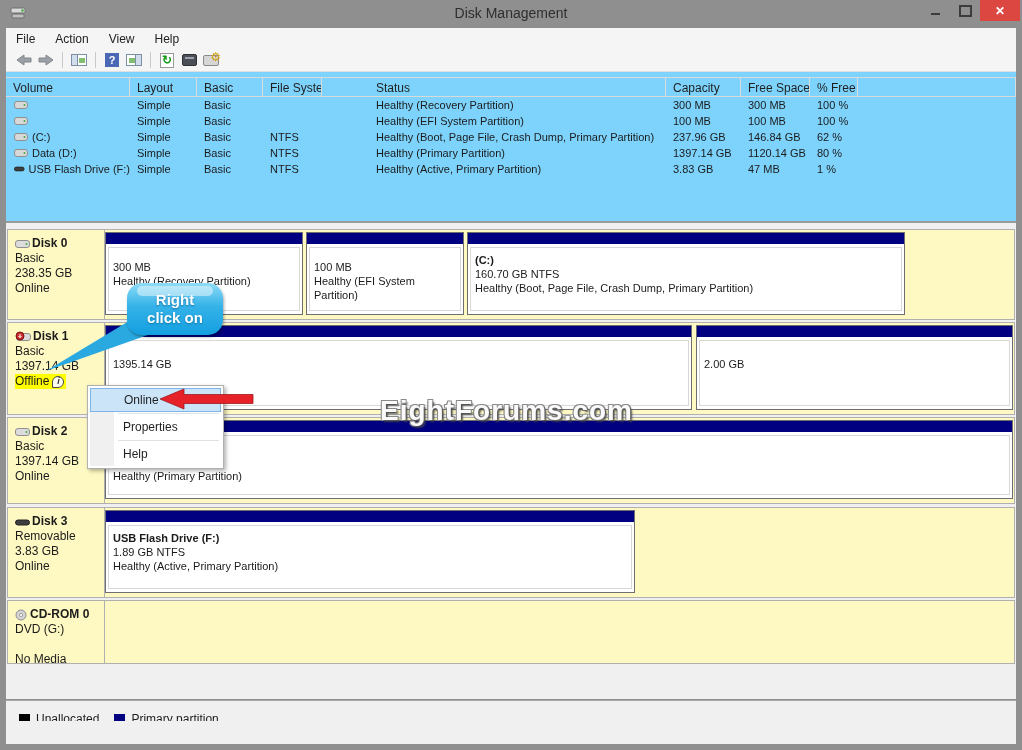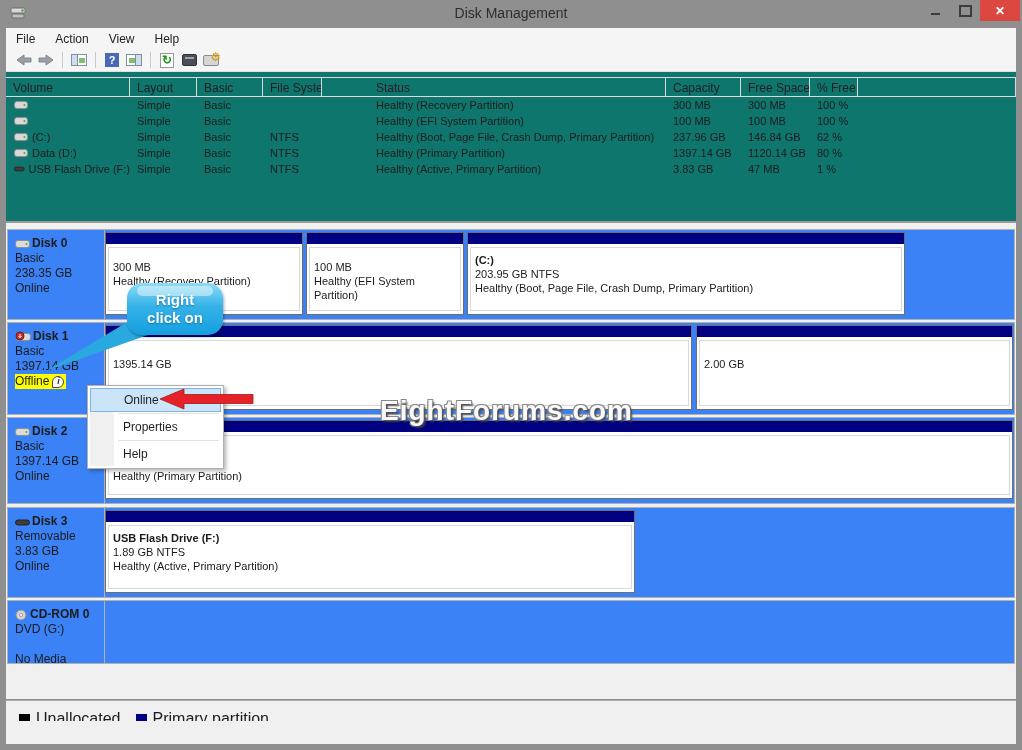"Volume" .volpane { background: #0f766e -> #7dd3fc }
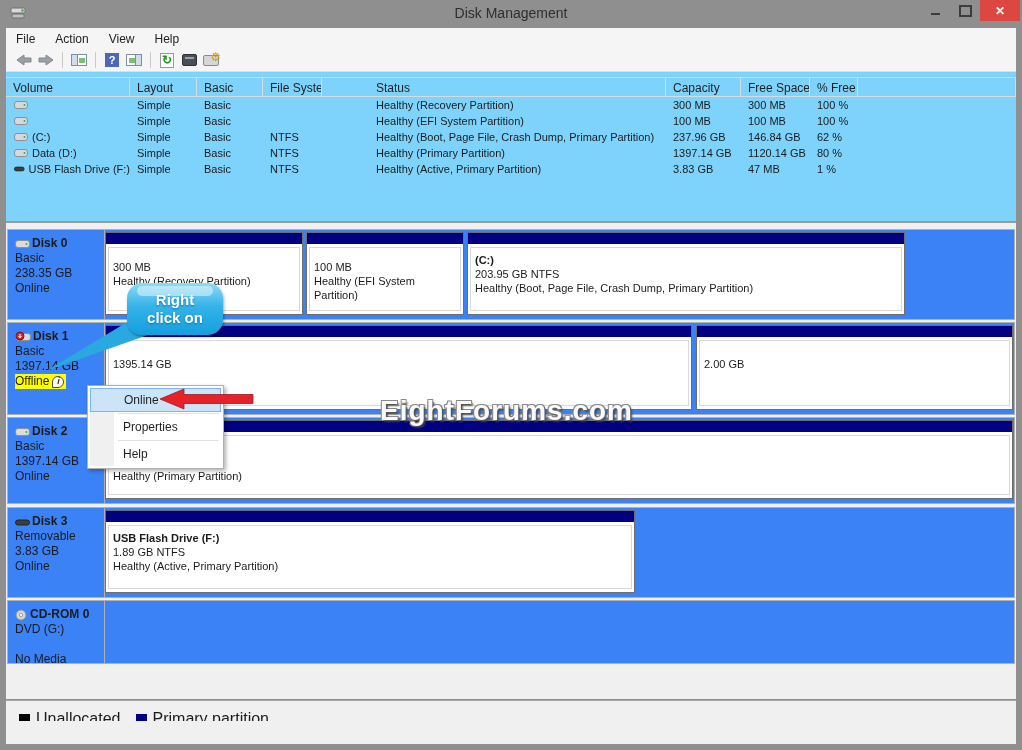"Disk 0" .disk-row { background: #3b82f6 -> #fef9c3 }
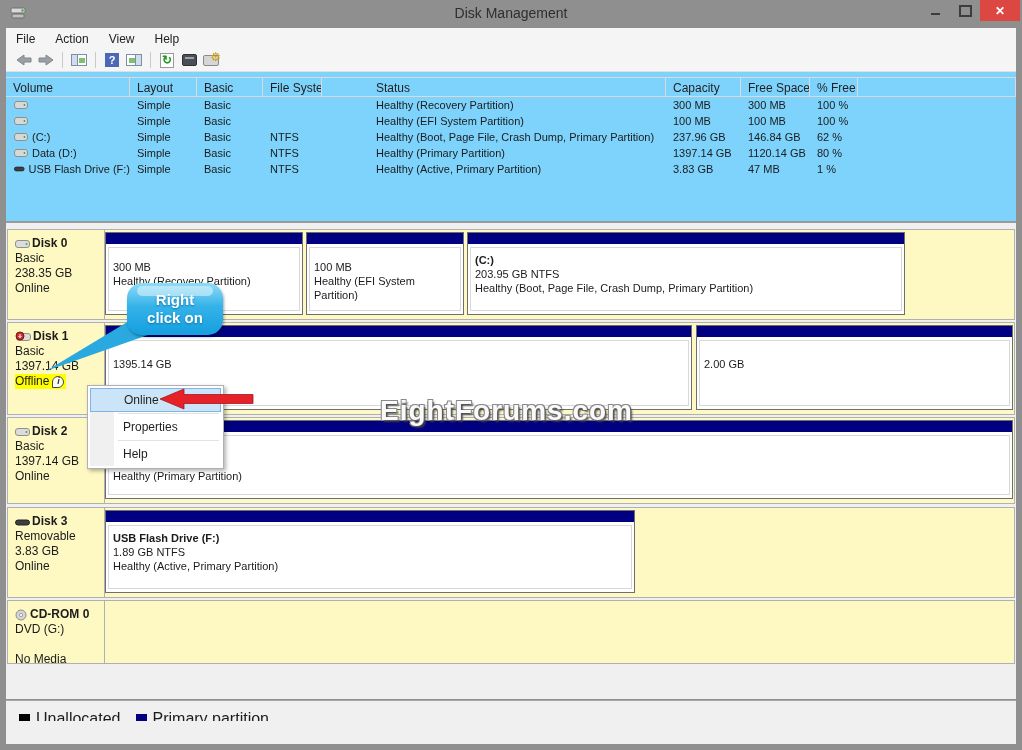"203.95 GB NTFS" div { text: 203.95 -> 160.70 }
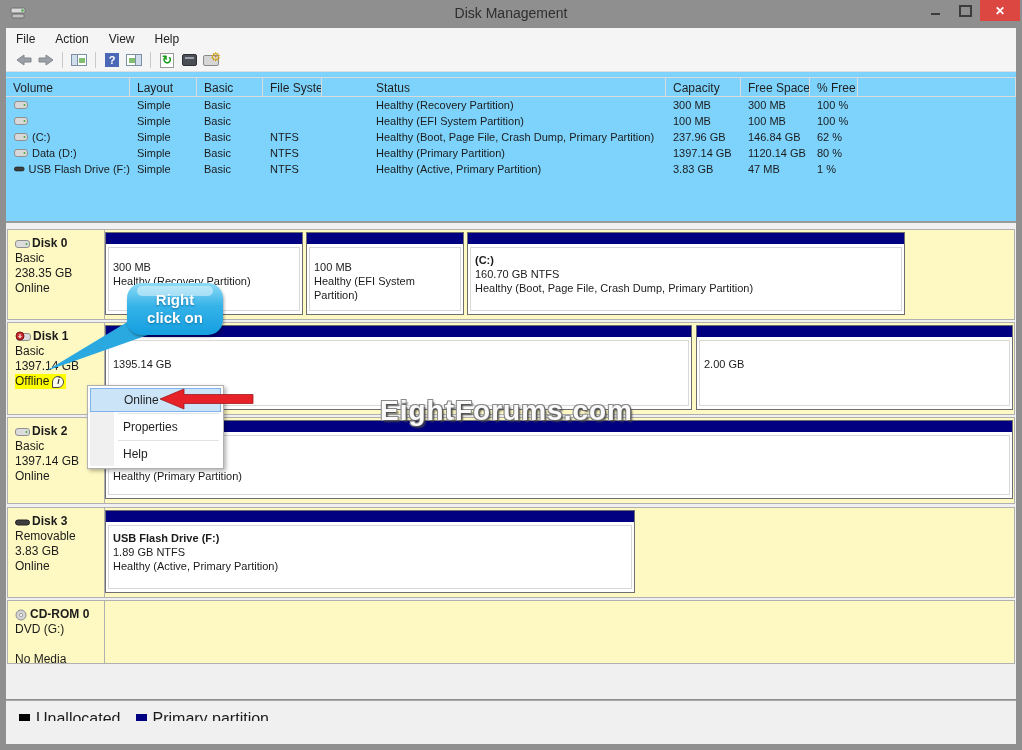"Unallocated" .legend { font-size: 16px -> 12px }
